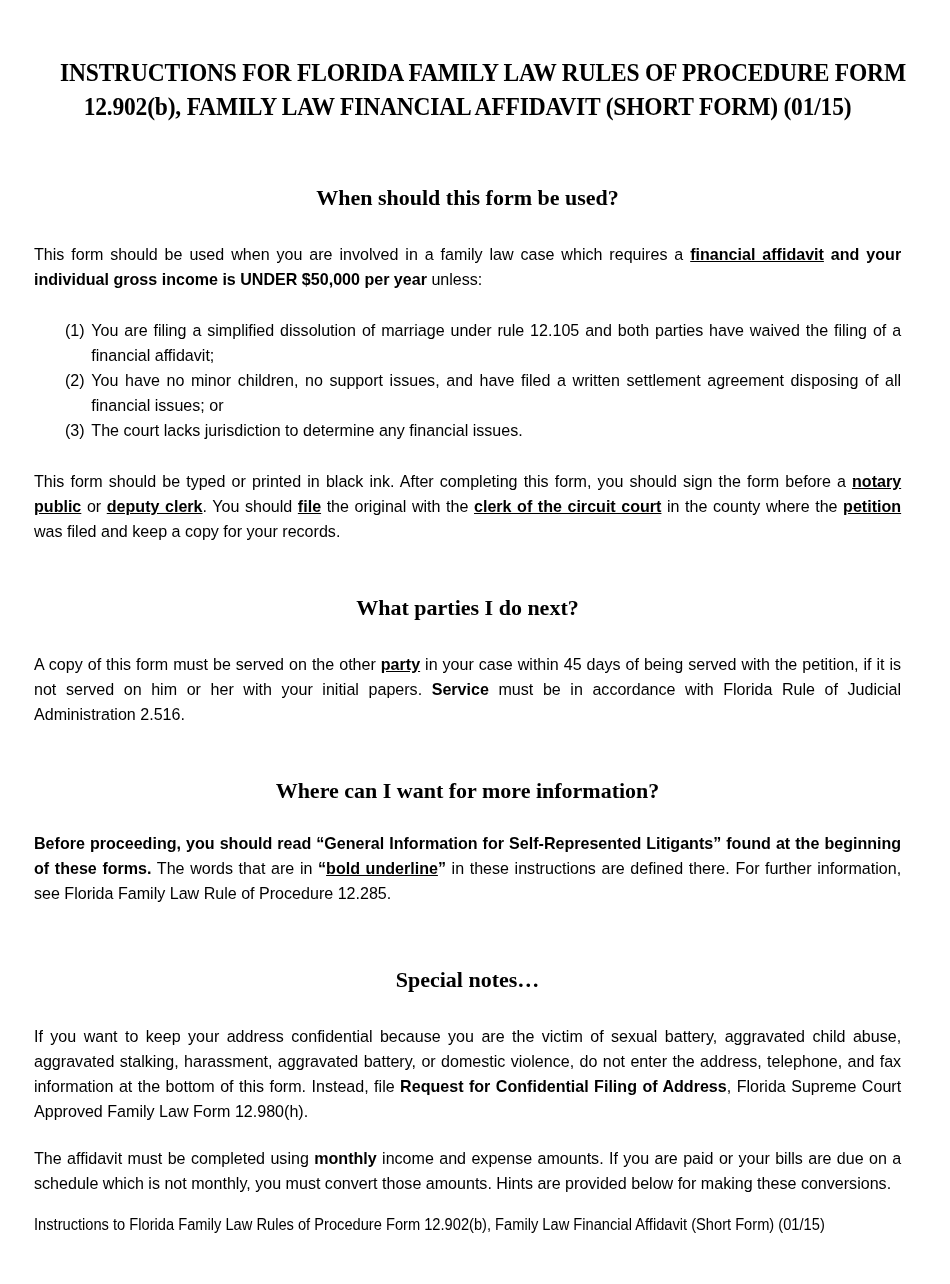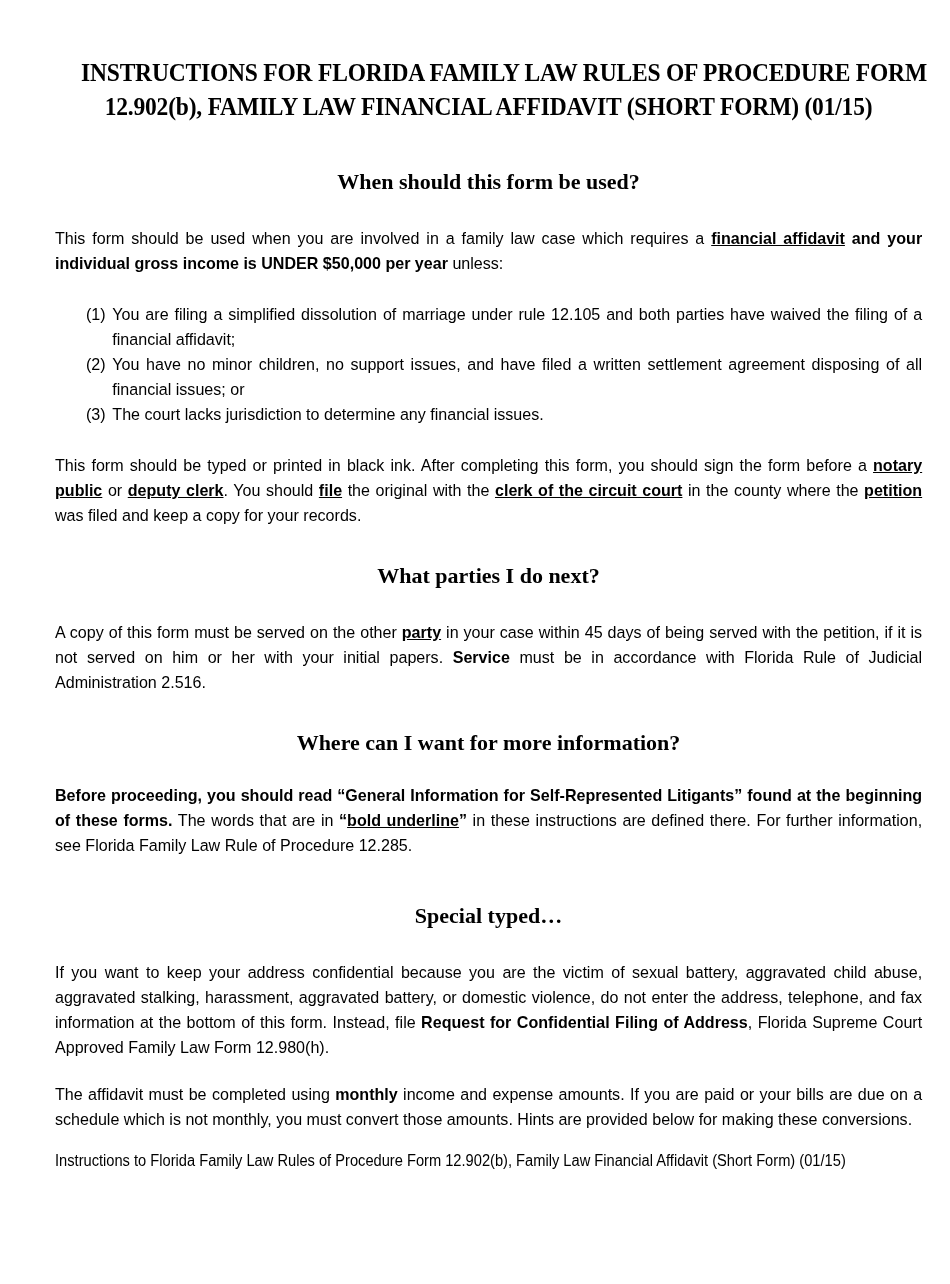"INSTRUCTIONS FOR FLORIDA FAMILY LAW" .content { left: 55px -> 34px }
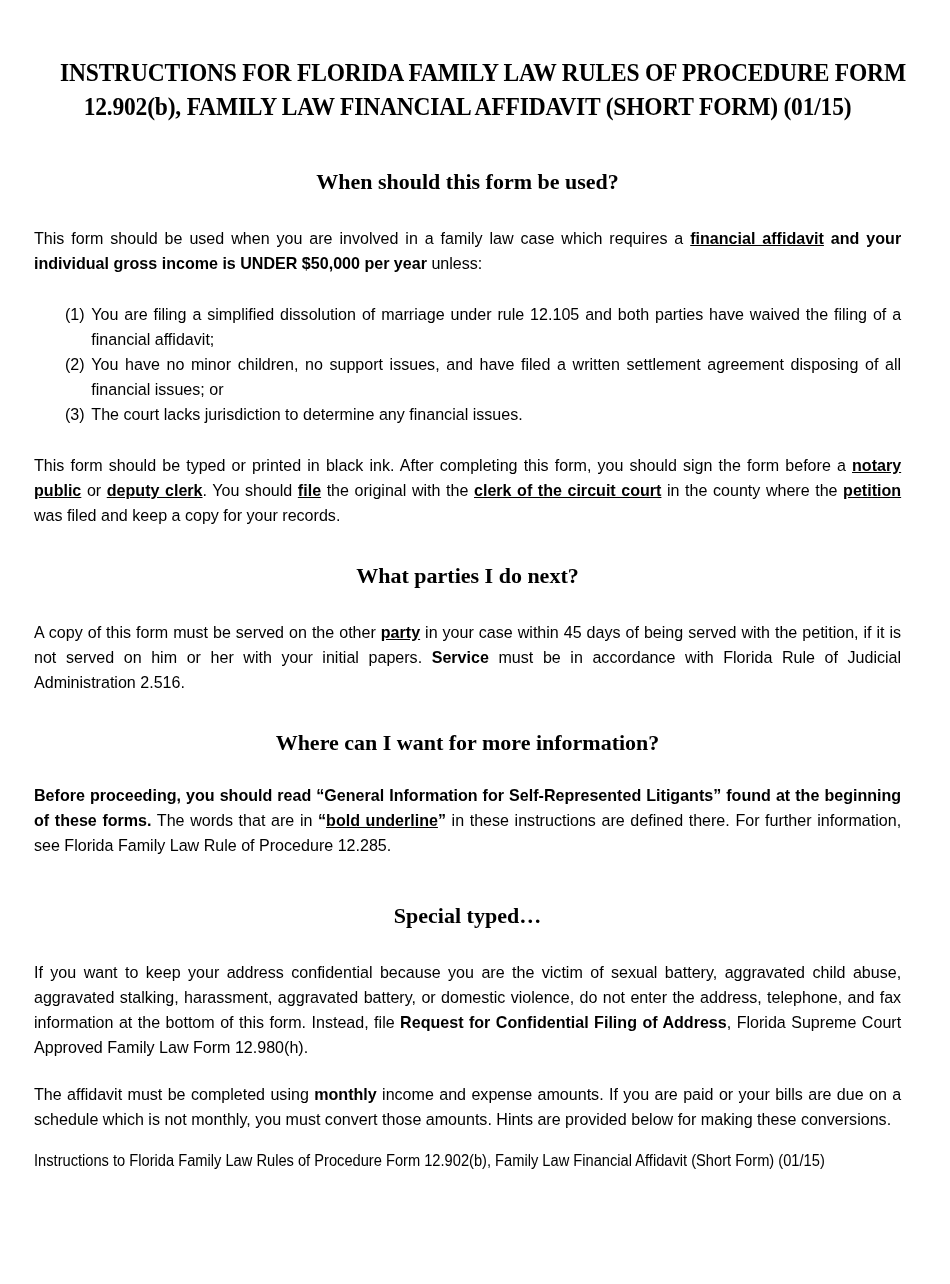"When should this form be" .section-heading { margin-top: none -> 16px }
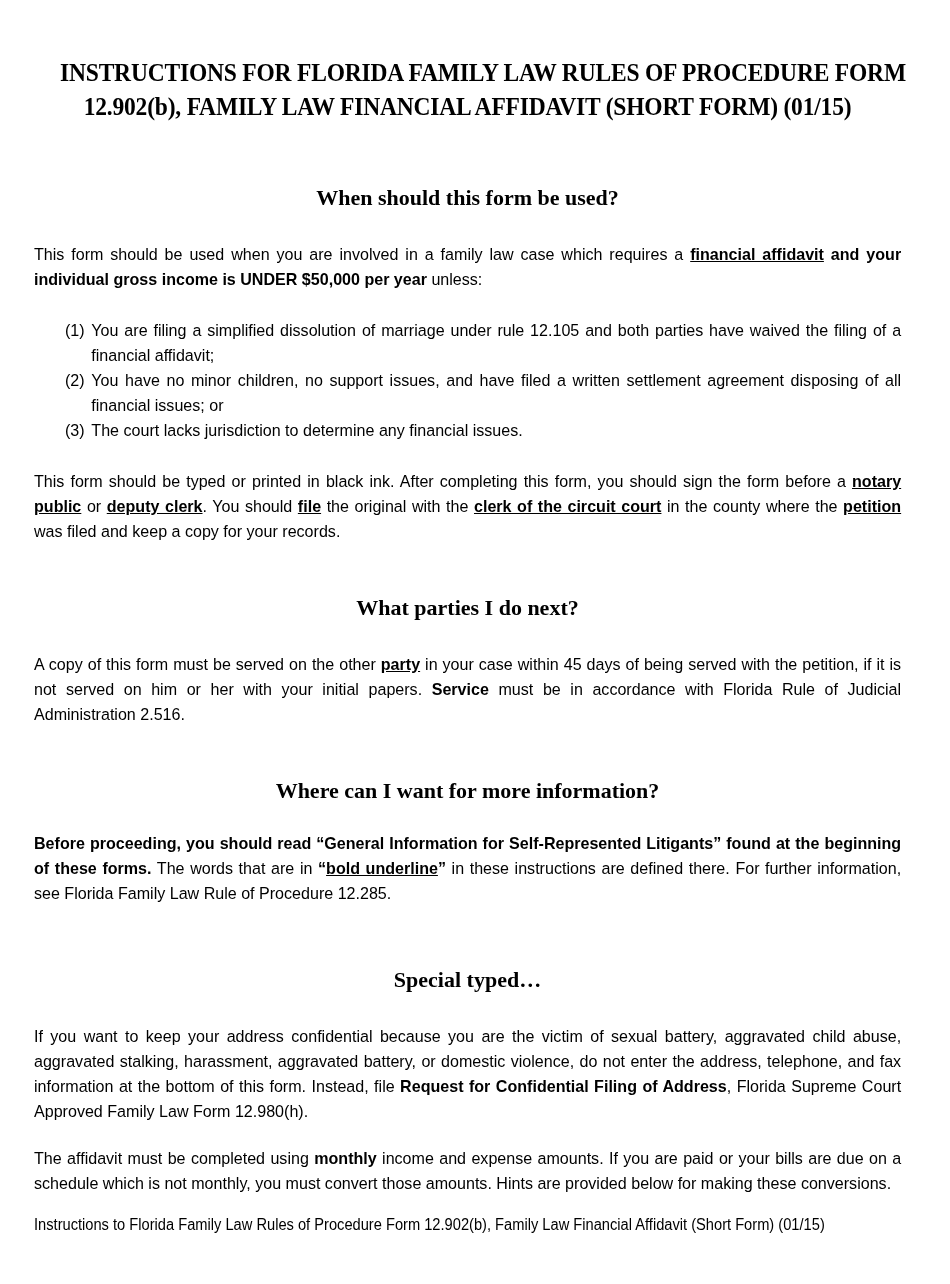"Special typed…" div.section-heading { text: typed -> notes }
